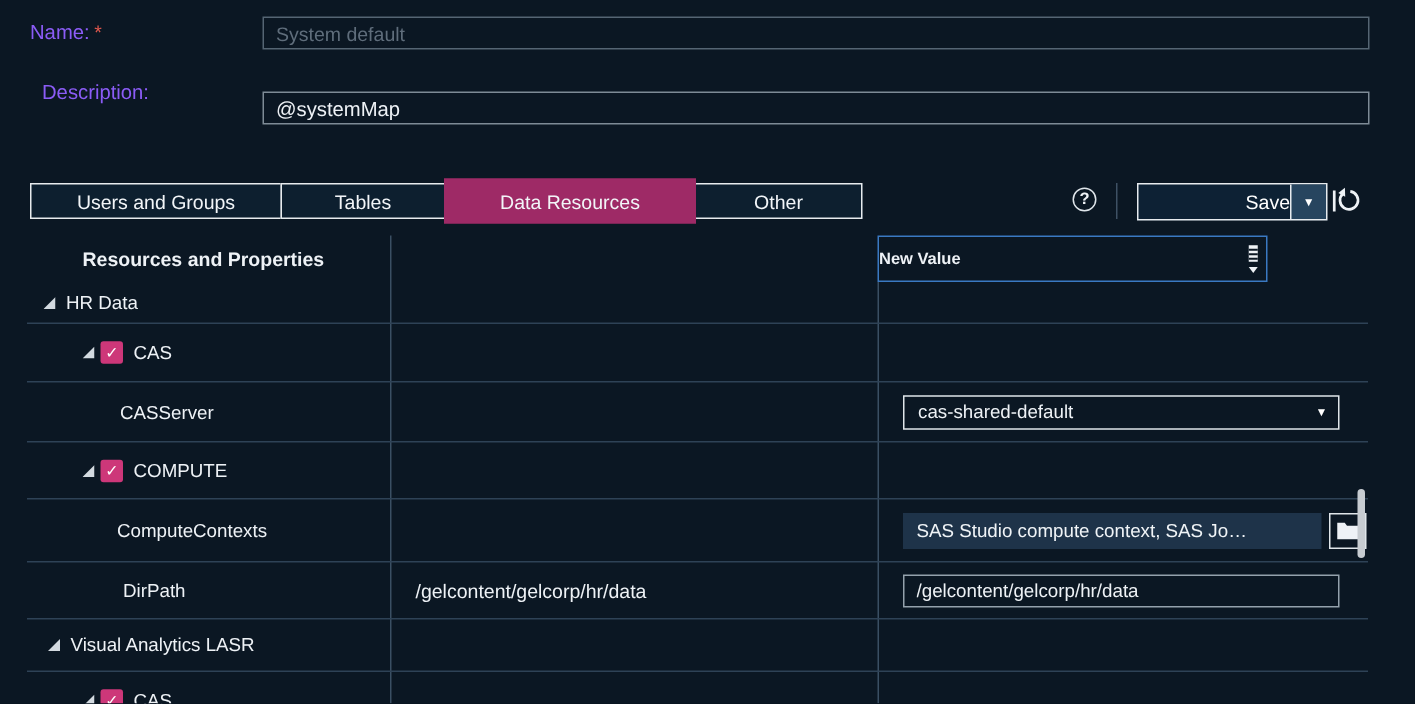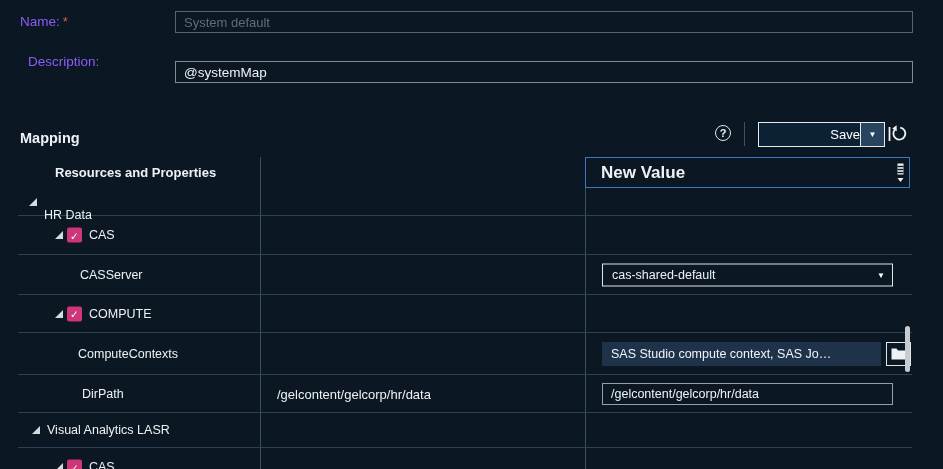"Users and Groups" div.tabbar { html: none -> <div> <div> <span>Users and Groups</span> </div> <div> <span>Tables</span> </div> <div> <span>Data Resources</span> </div> <div> <span>Other</span> </div> </div> }
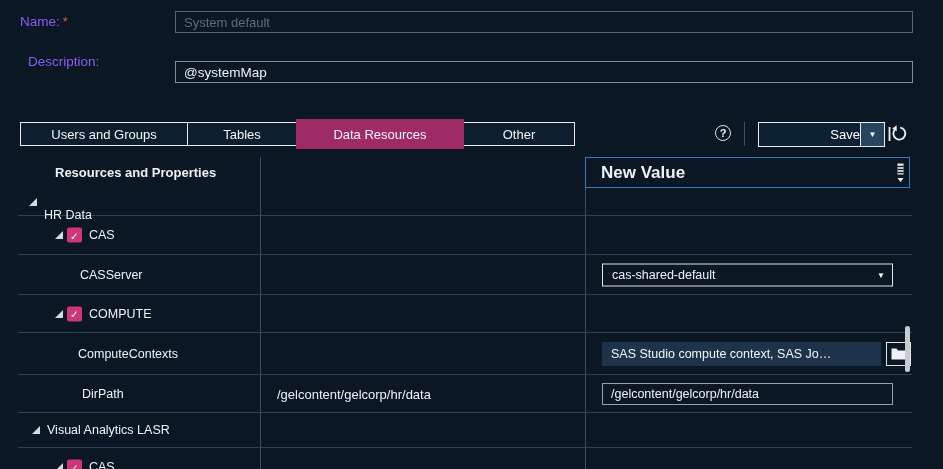"New Value" .th-newvalue-box { font-size: 17px -> 11px; padding-left: 15px -> none; width: 325px -> 260px }
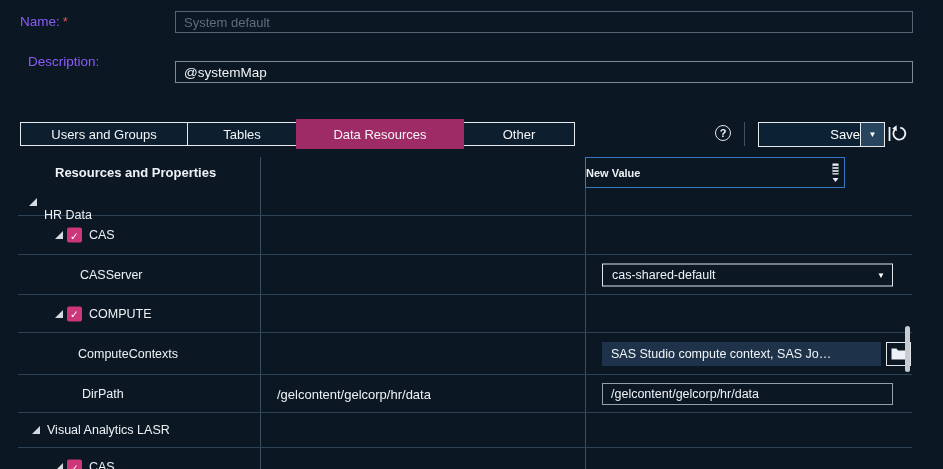"HR Data" span.row-label { margin-top: 13px -> none }
